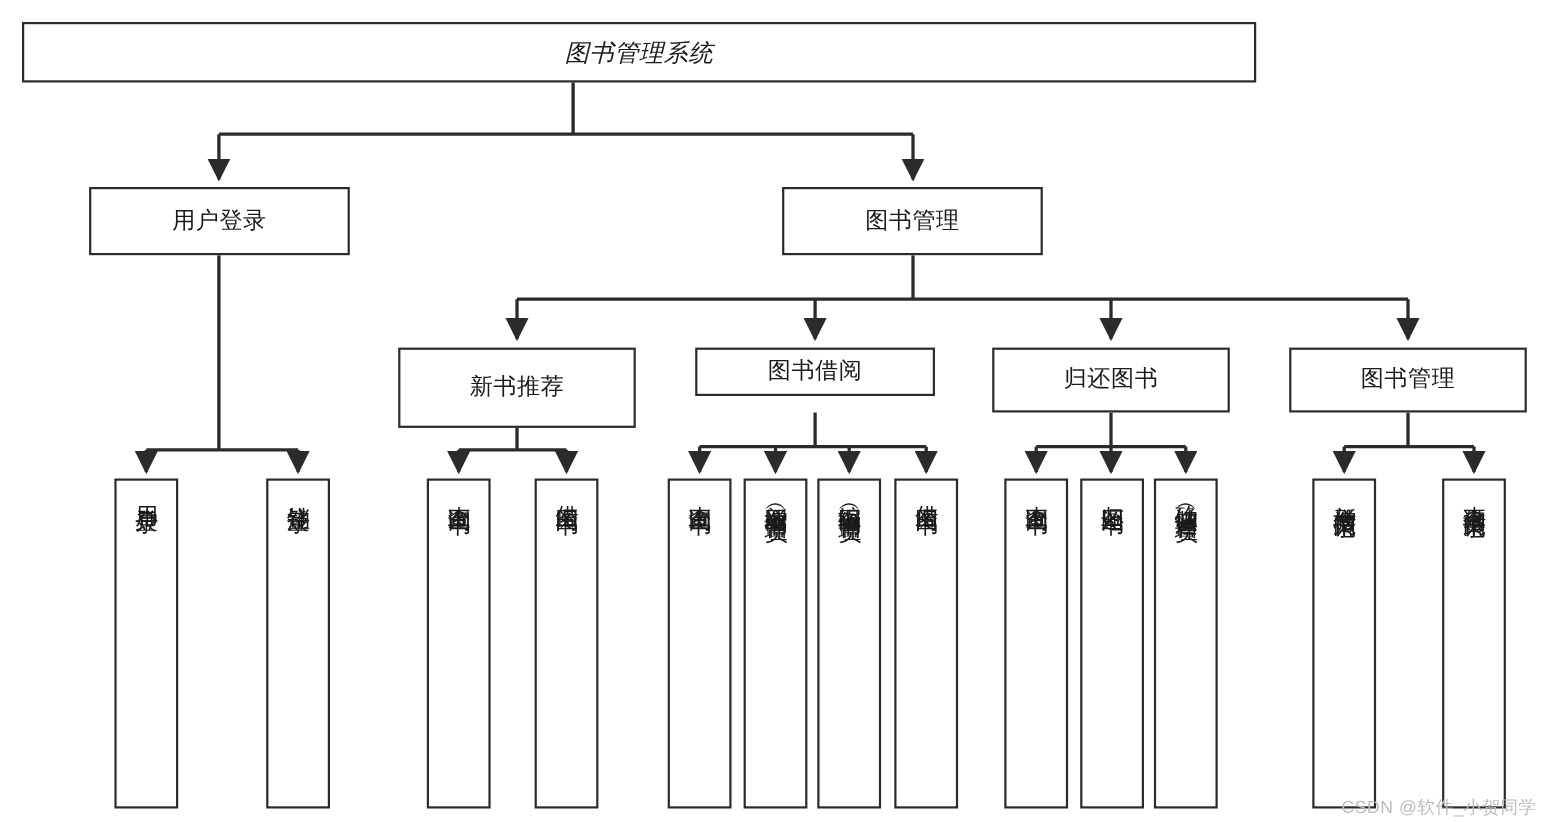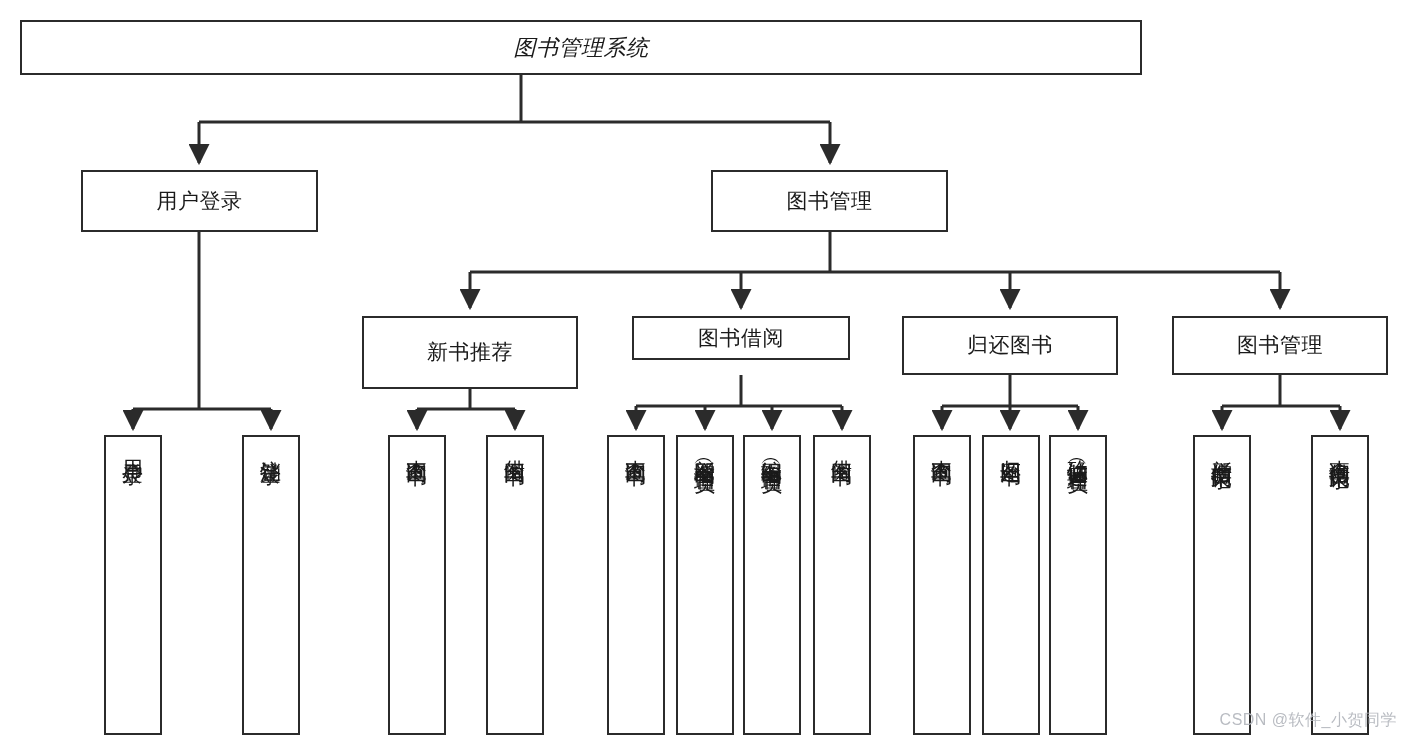"CSDN @软件_小贺同学" .watermark { bottom: 16px -> 2px }
